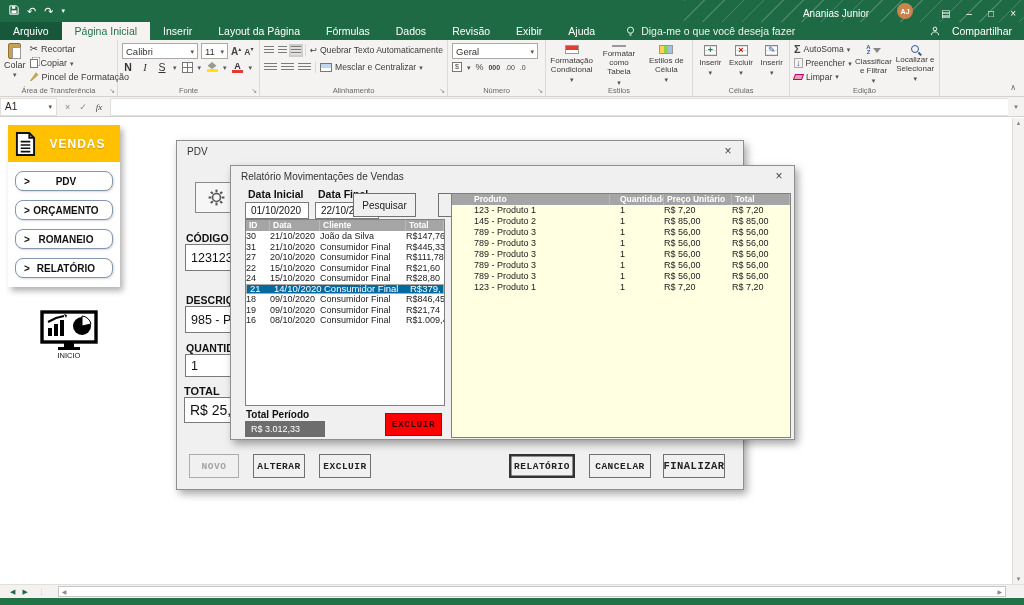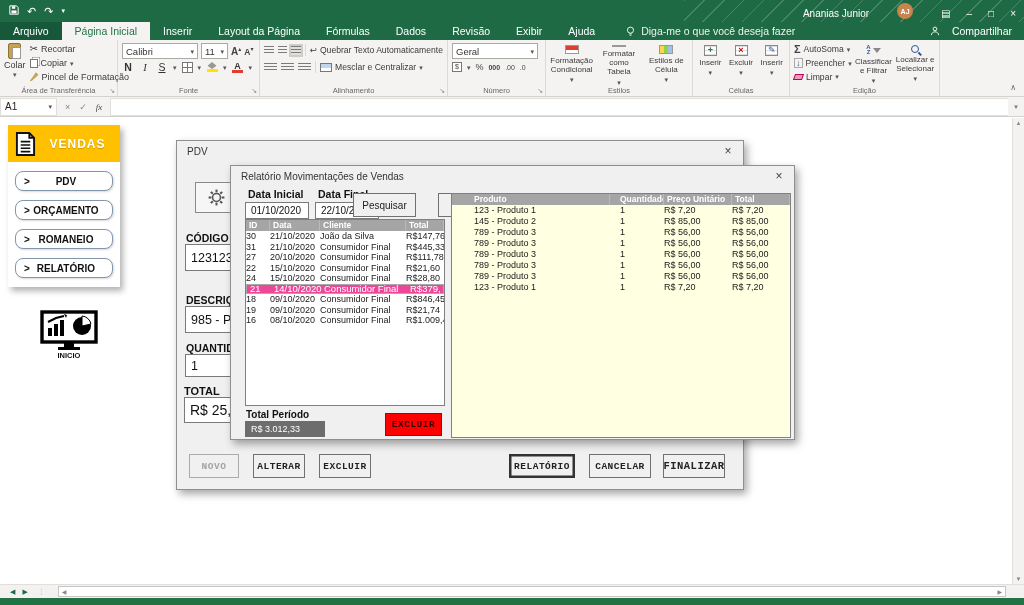"21" .lrow.sel { background: #ec4899 -> #0369a1 }
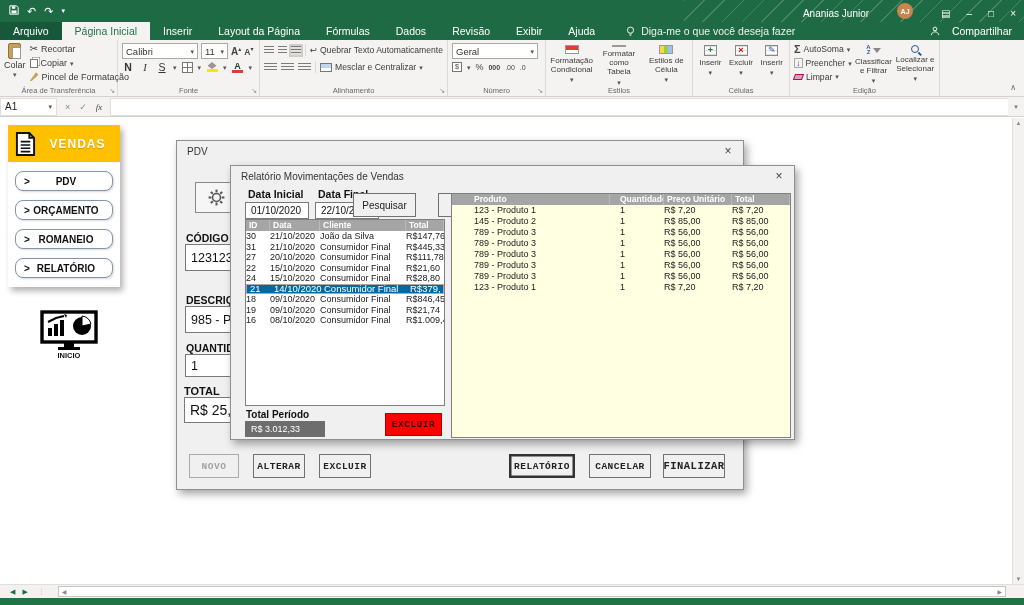"INICIO" .inicio-label { font-weight: bold -> normal }
